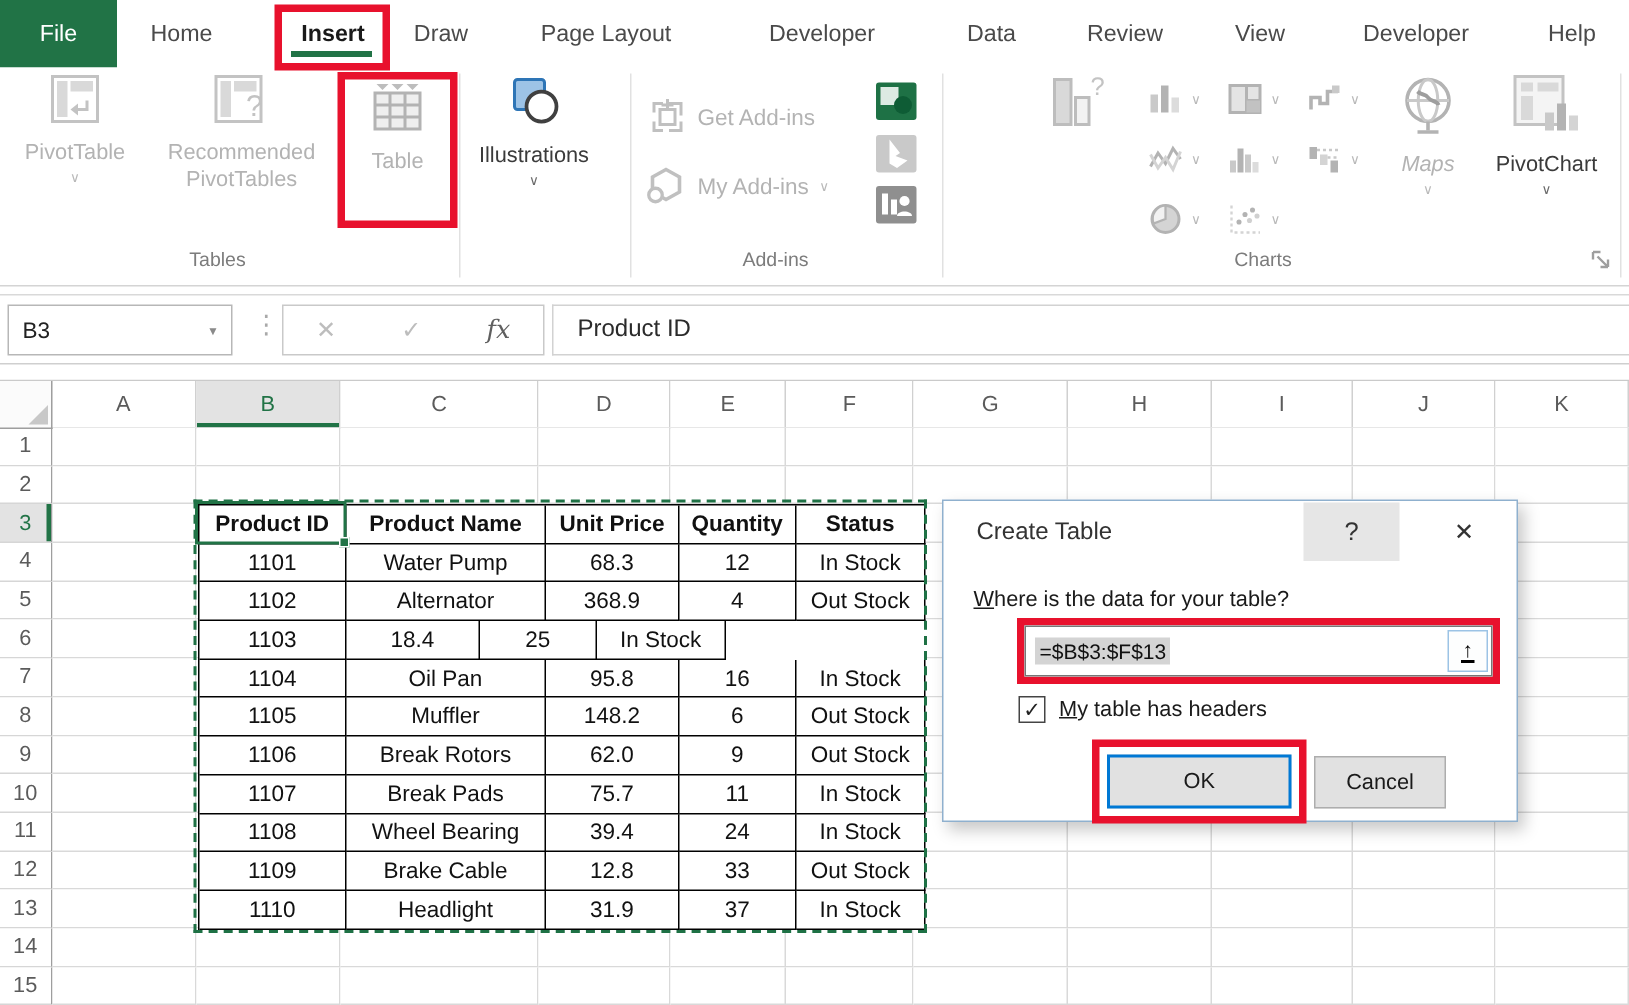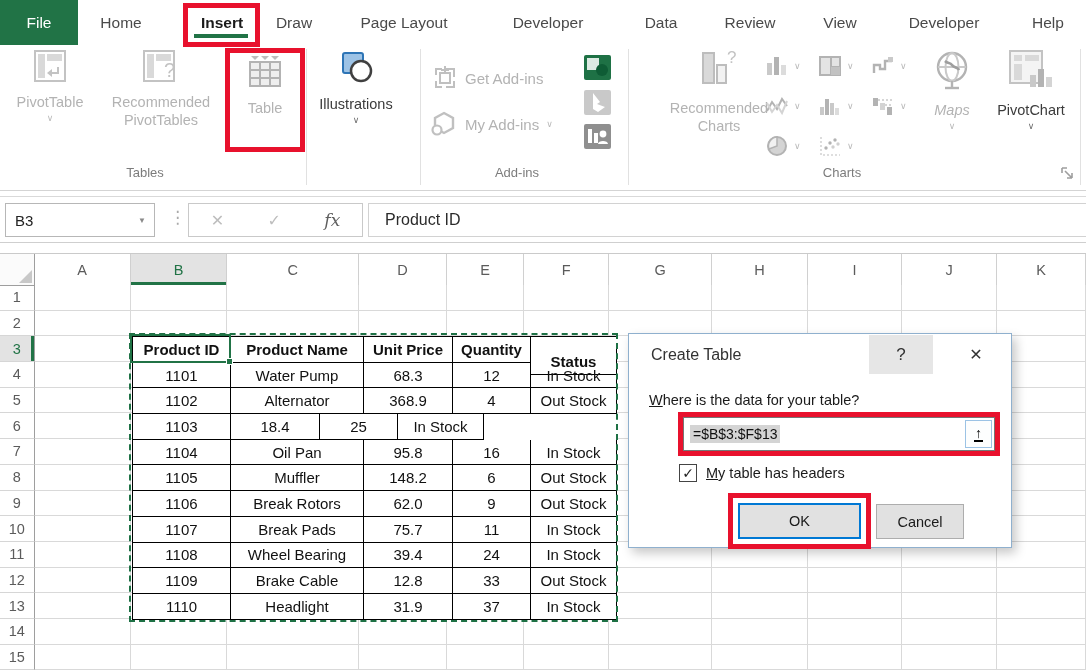"Recommended Charts" span.lbl { html: <span>Recommended Charts</span> -> none }
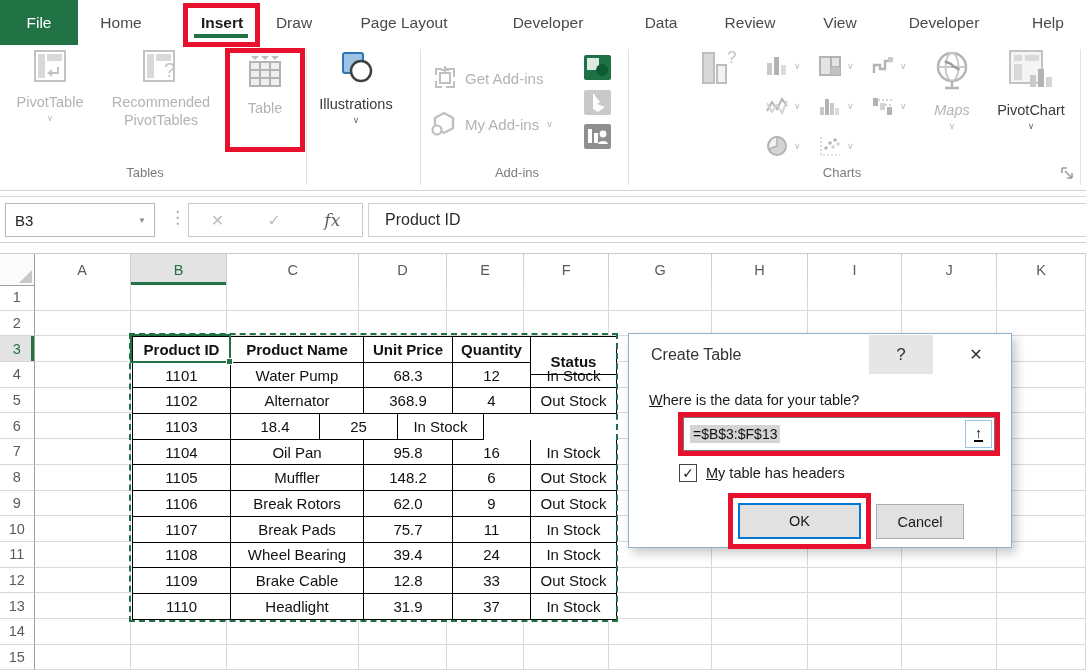"Status" div.t-cell { margin-top: 12px -> none }
